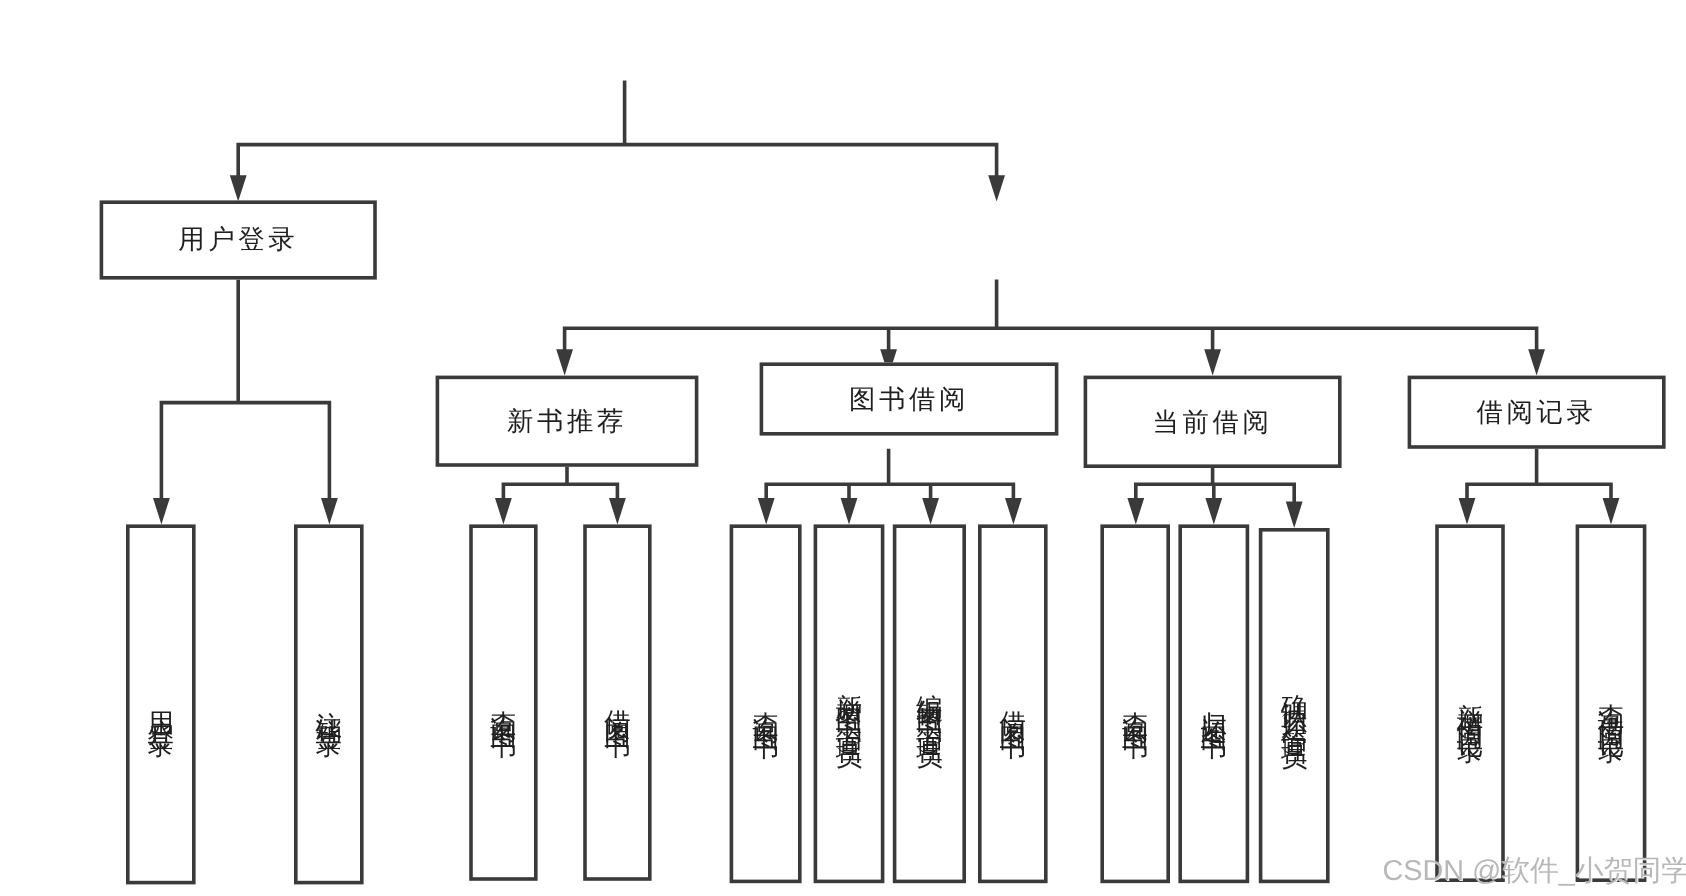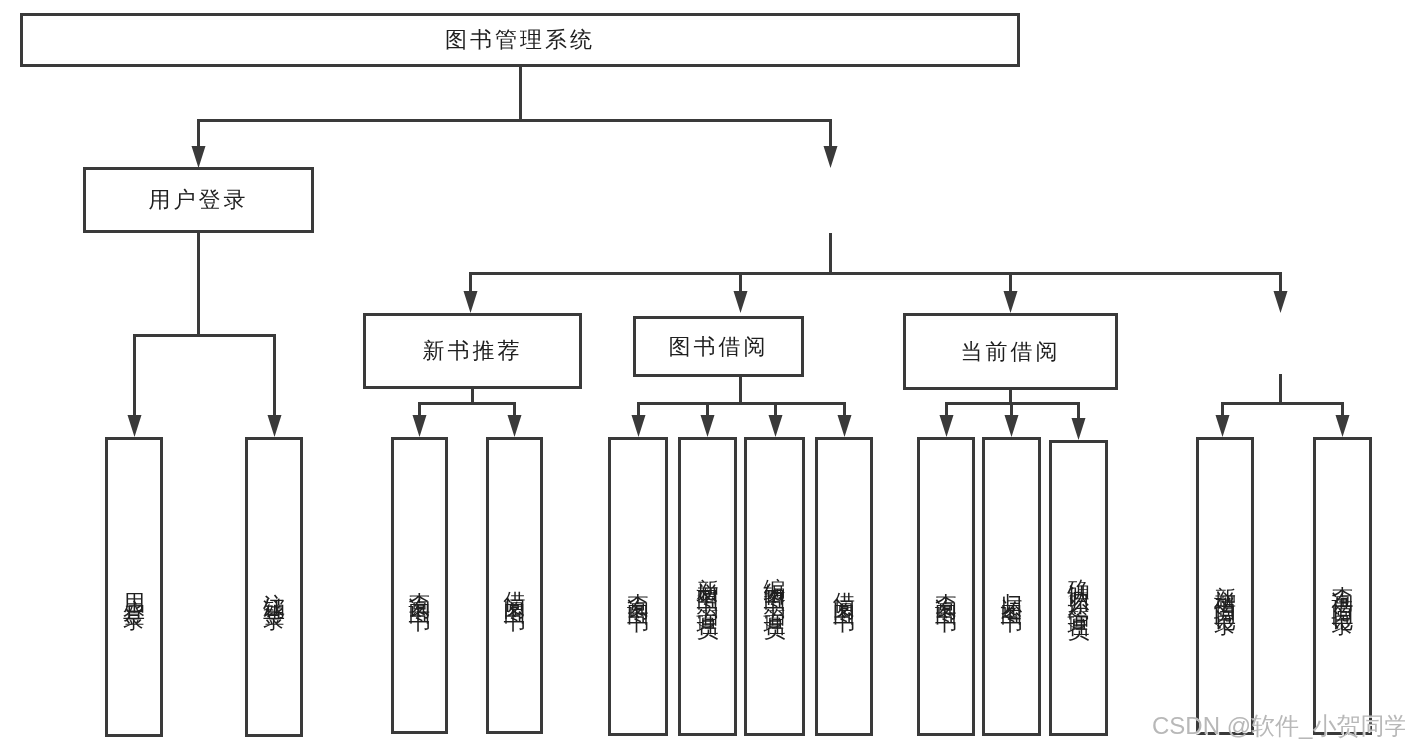"图书管理系统" div.node { html: <div> <span>图书管理系统</span> </div> -> none }
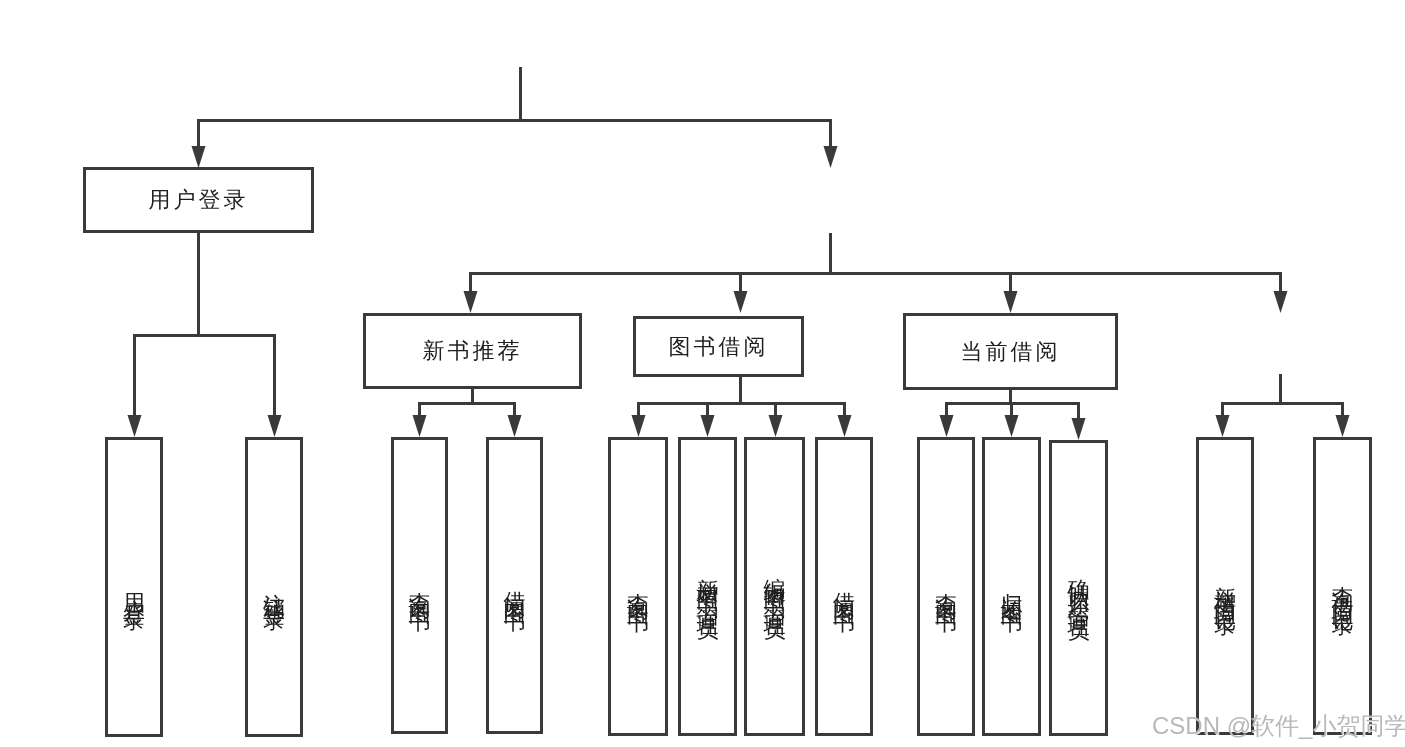"图书借阅" div.node { top: 316px -> 302px; width: 171px -> 249px }
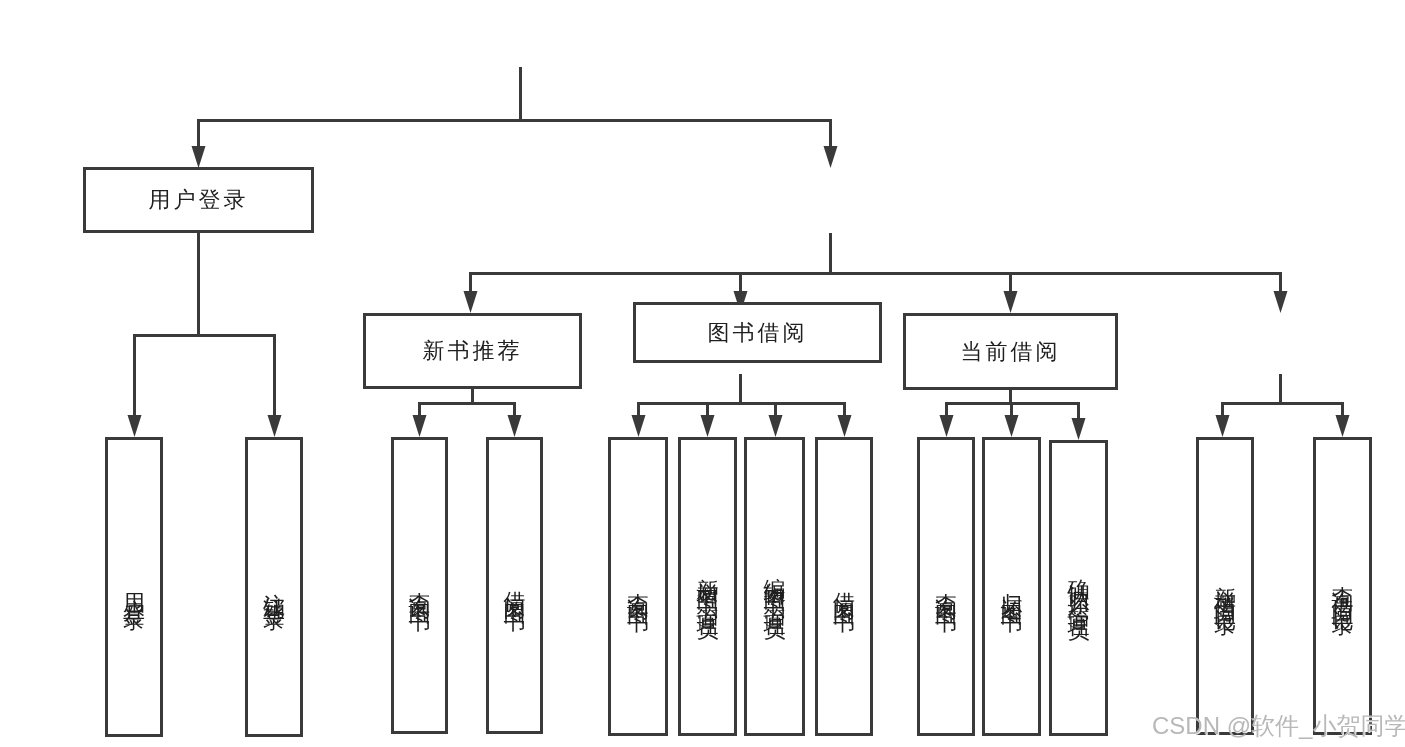"借阅记录" div.node { html: none -> <div> <span>借阅记录</span> </div> }
